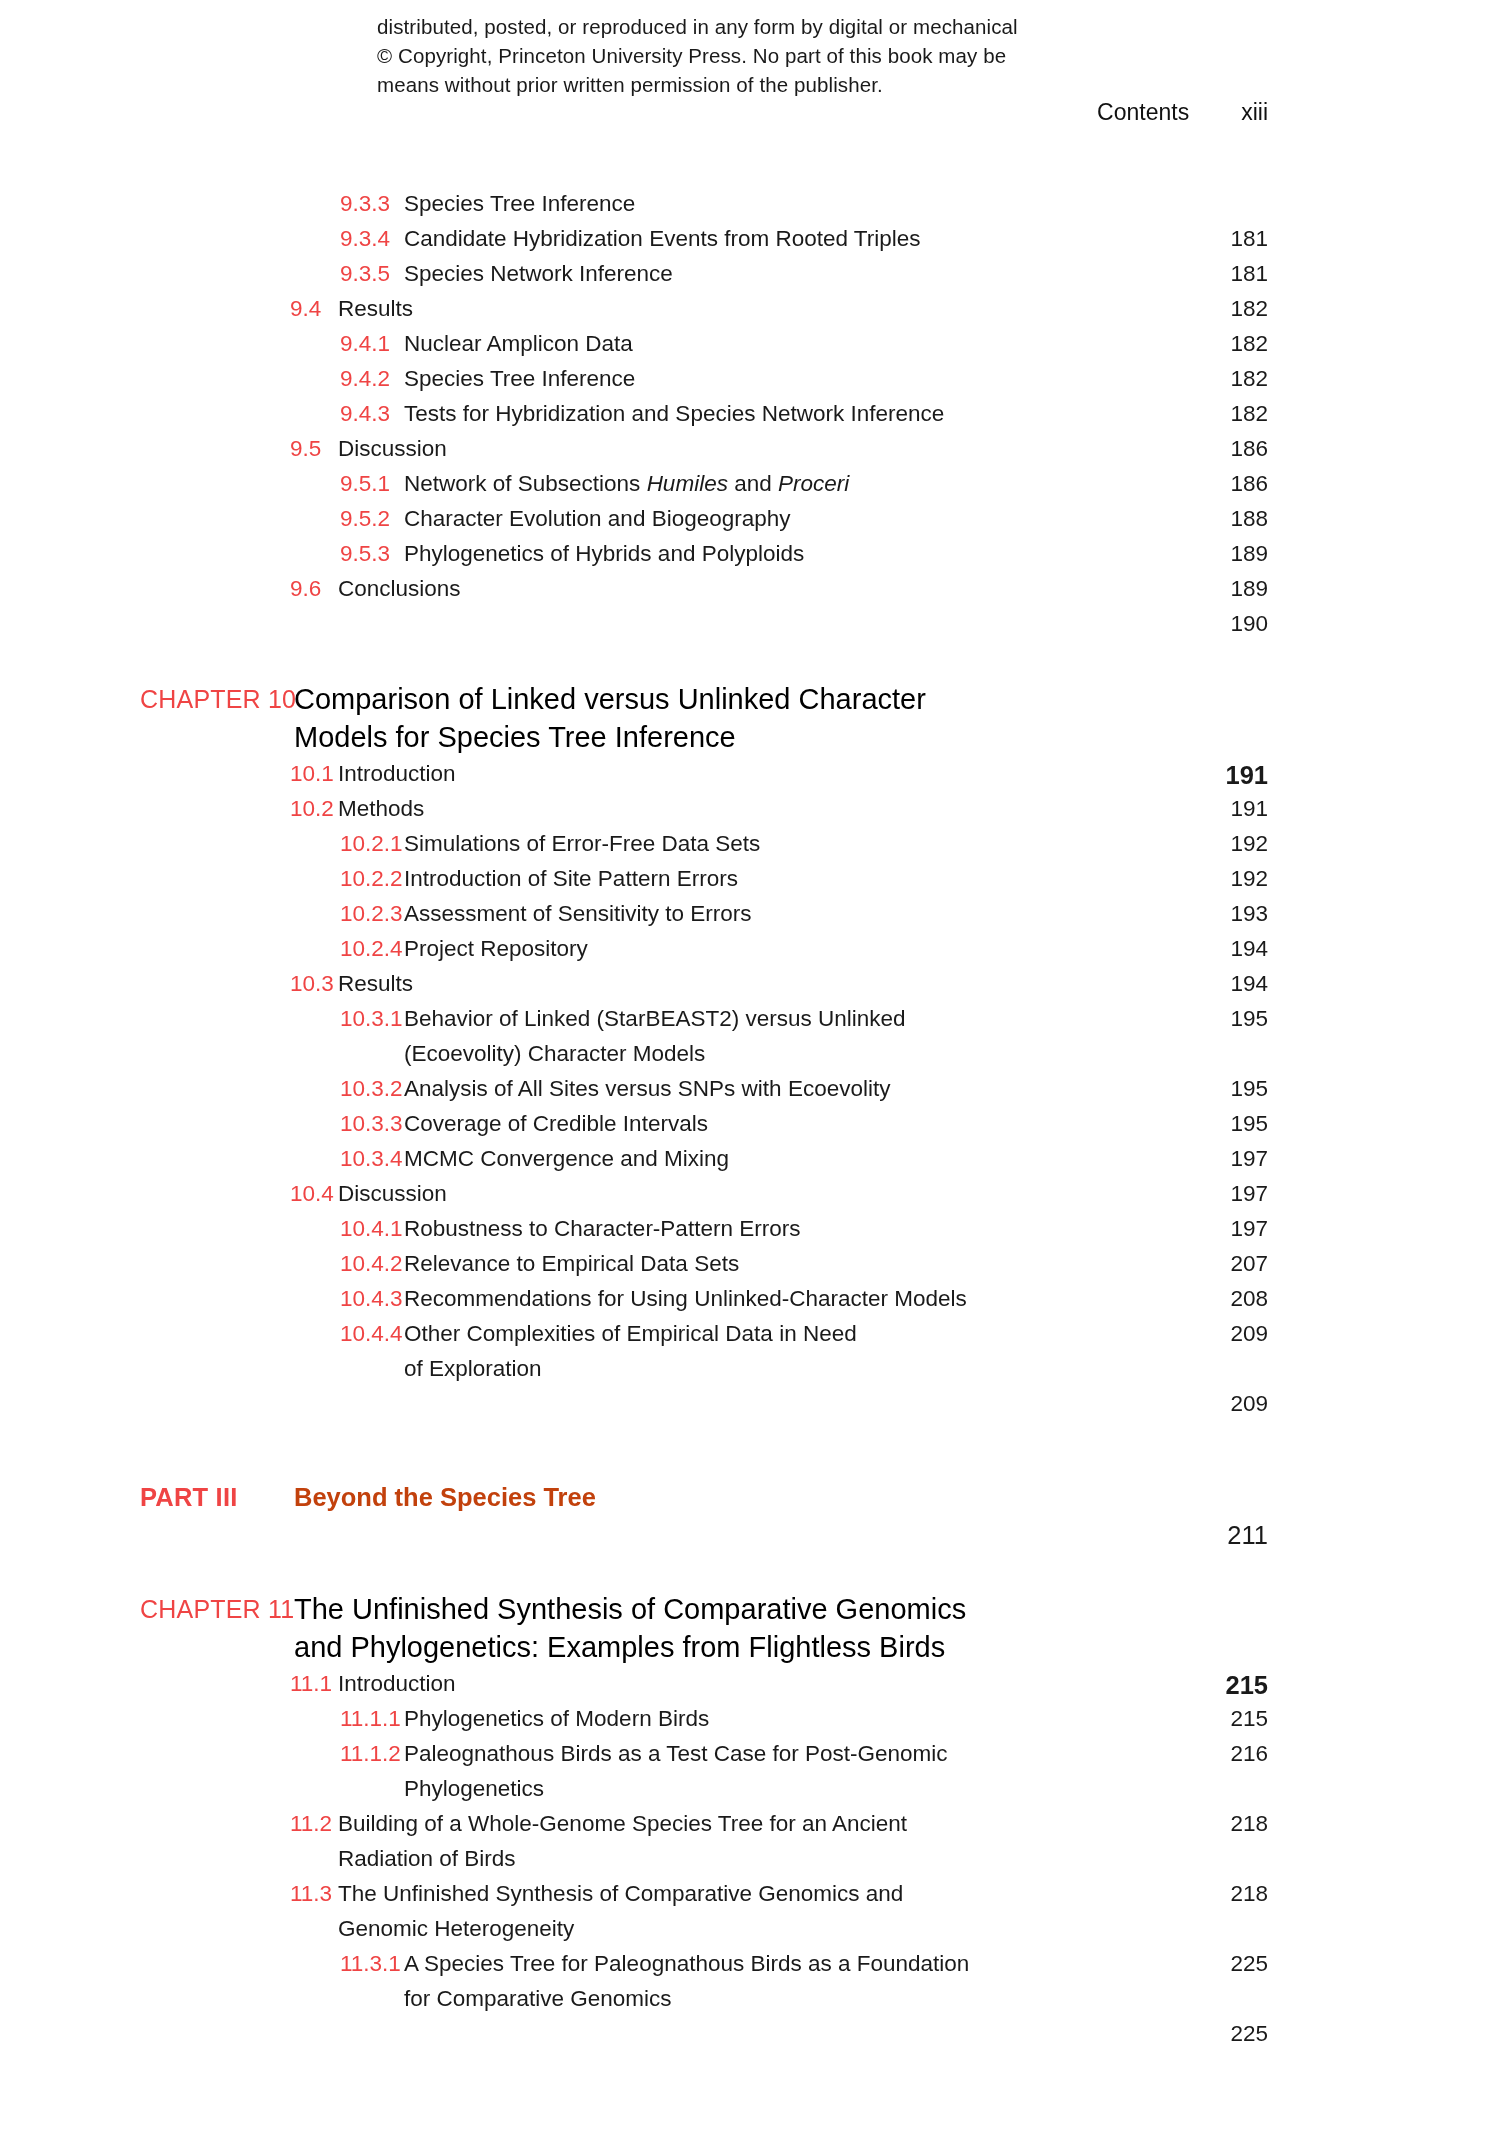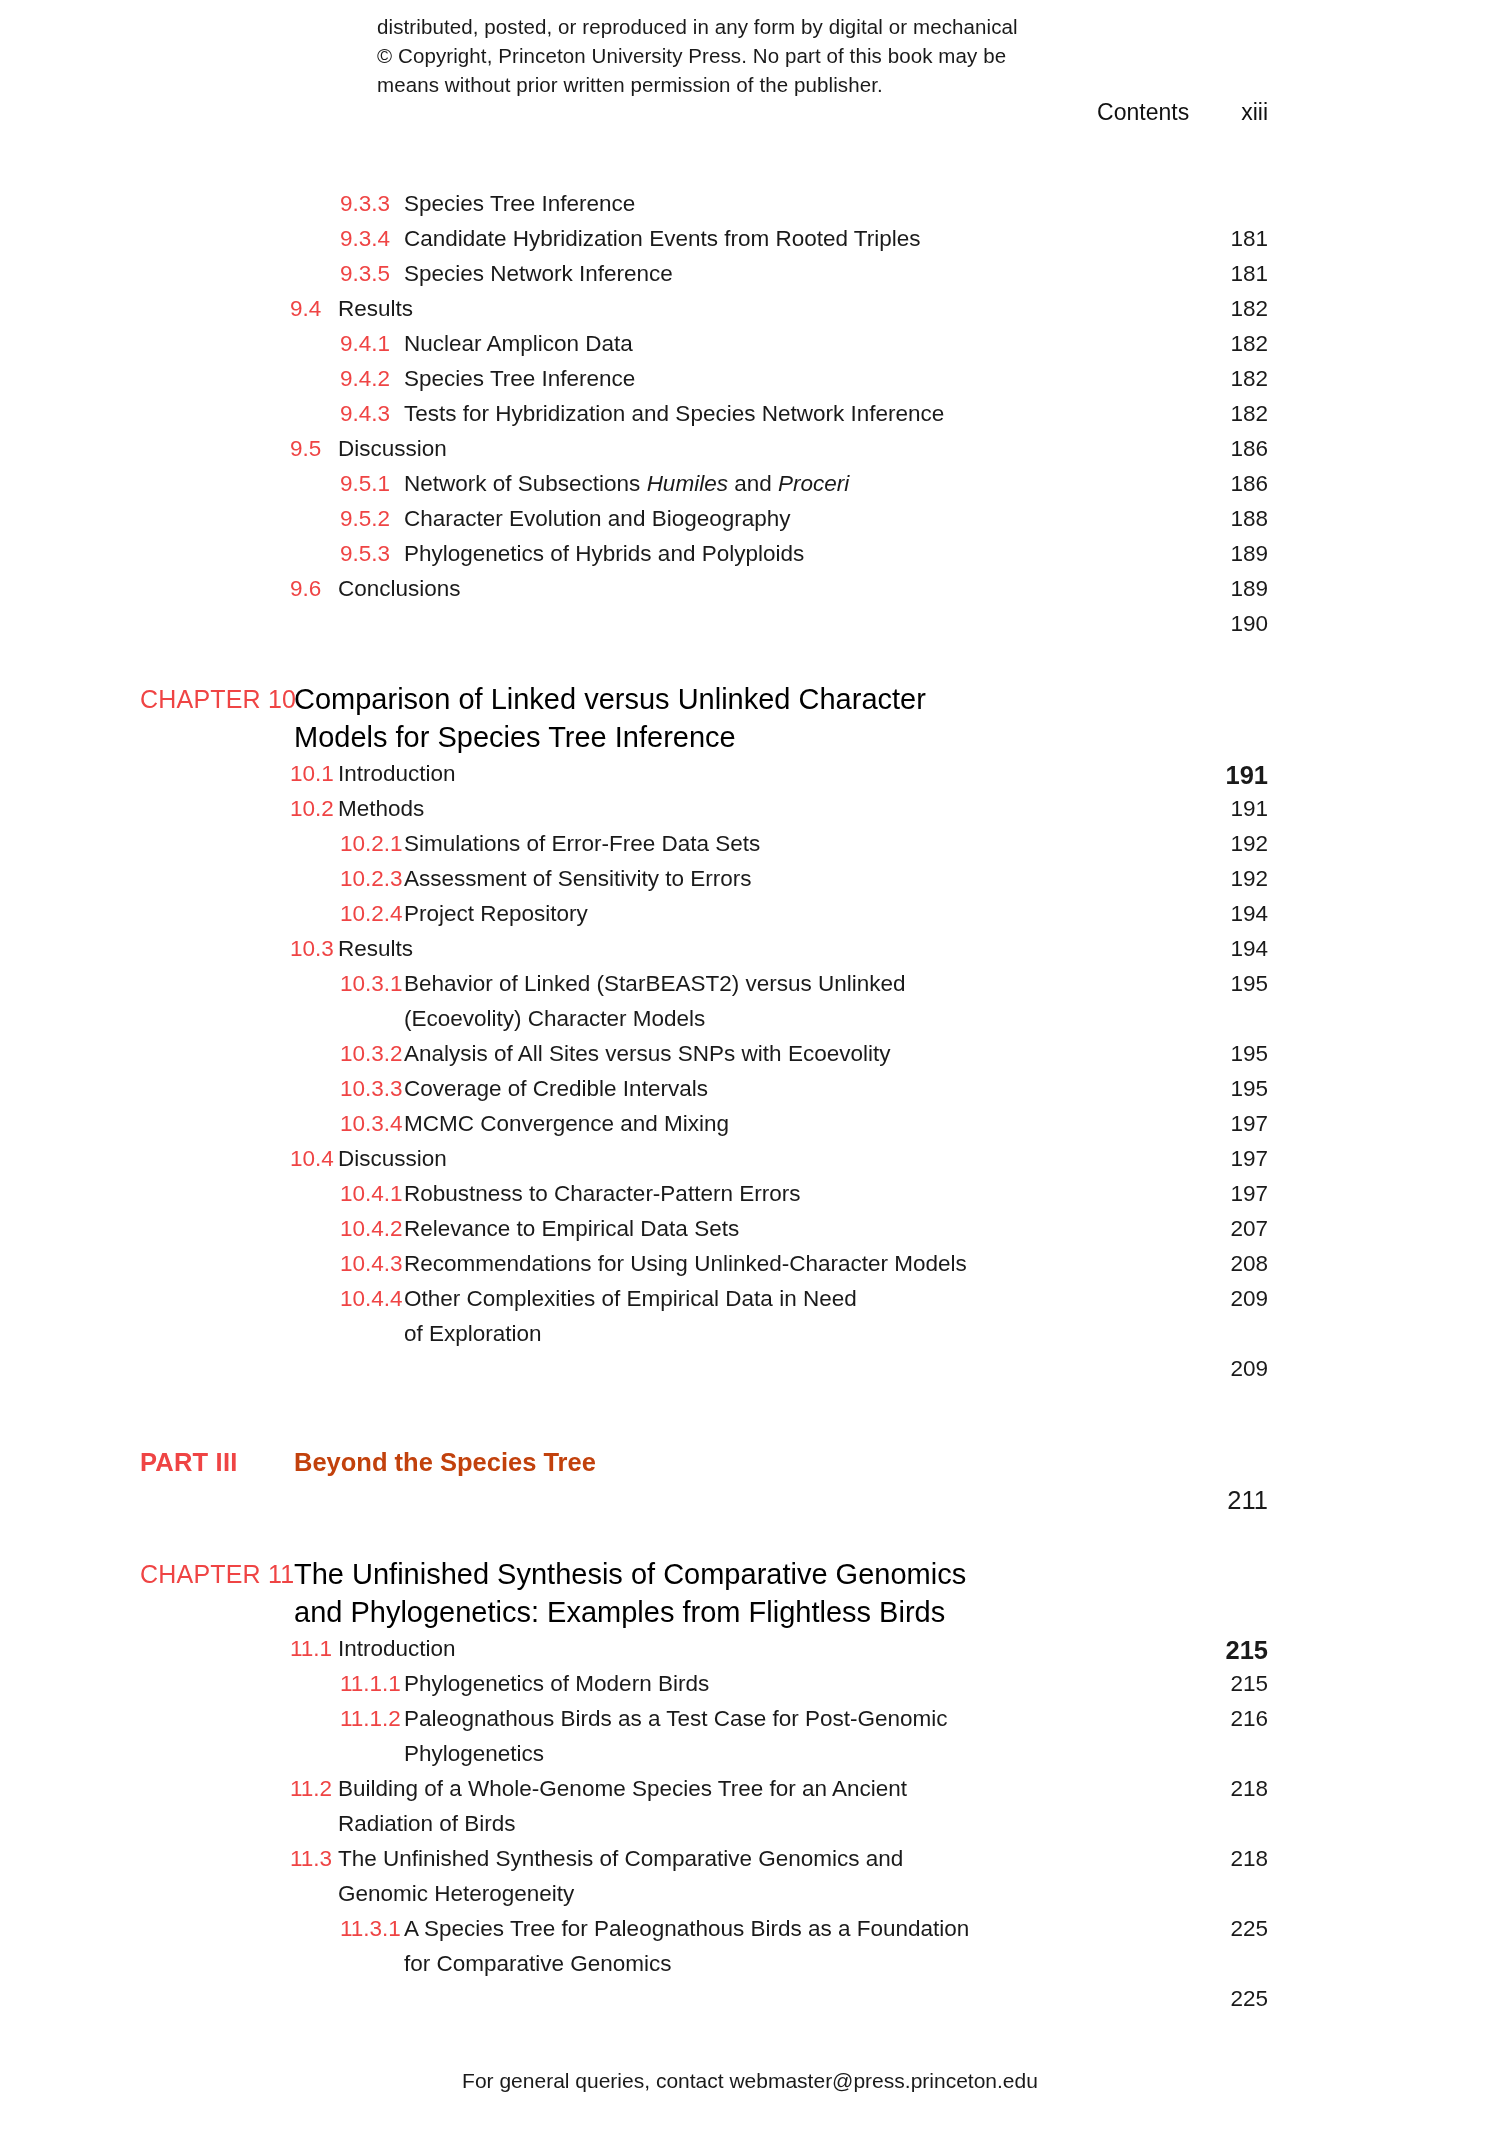"10.2.2" div.row { html: none -> <div> <span>10.2.2</span> <span>Introduction of Site Pattern Errors</span> <span>193</span> </div> }
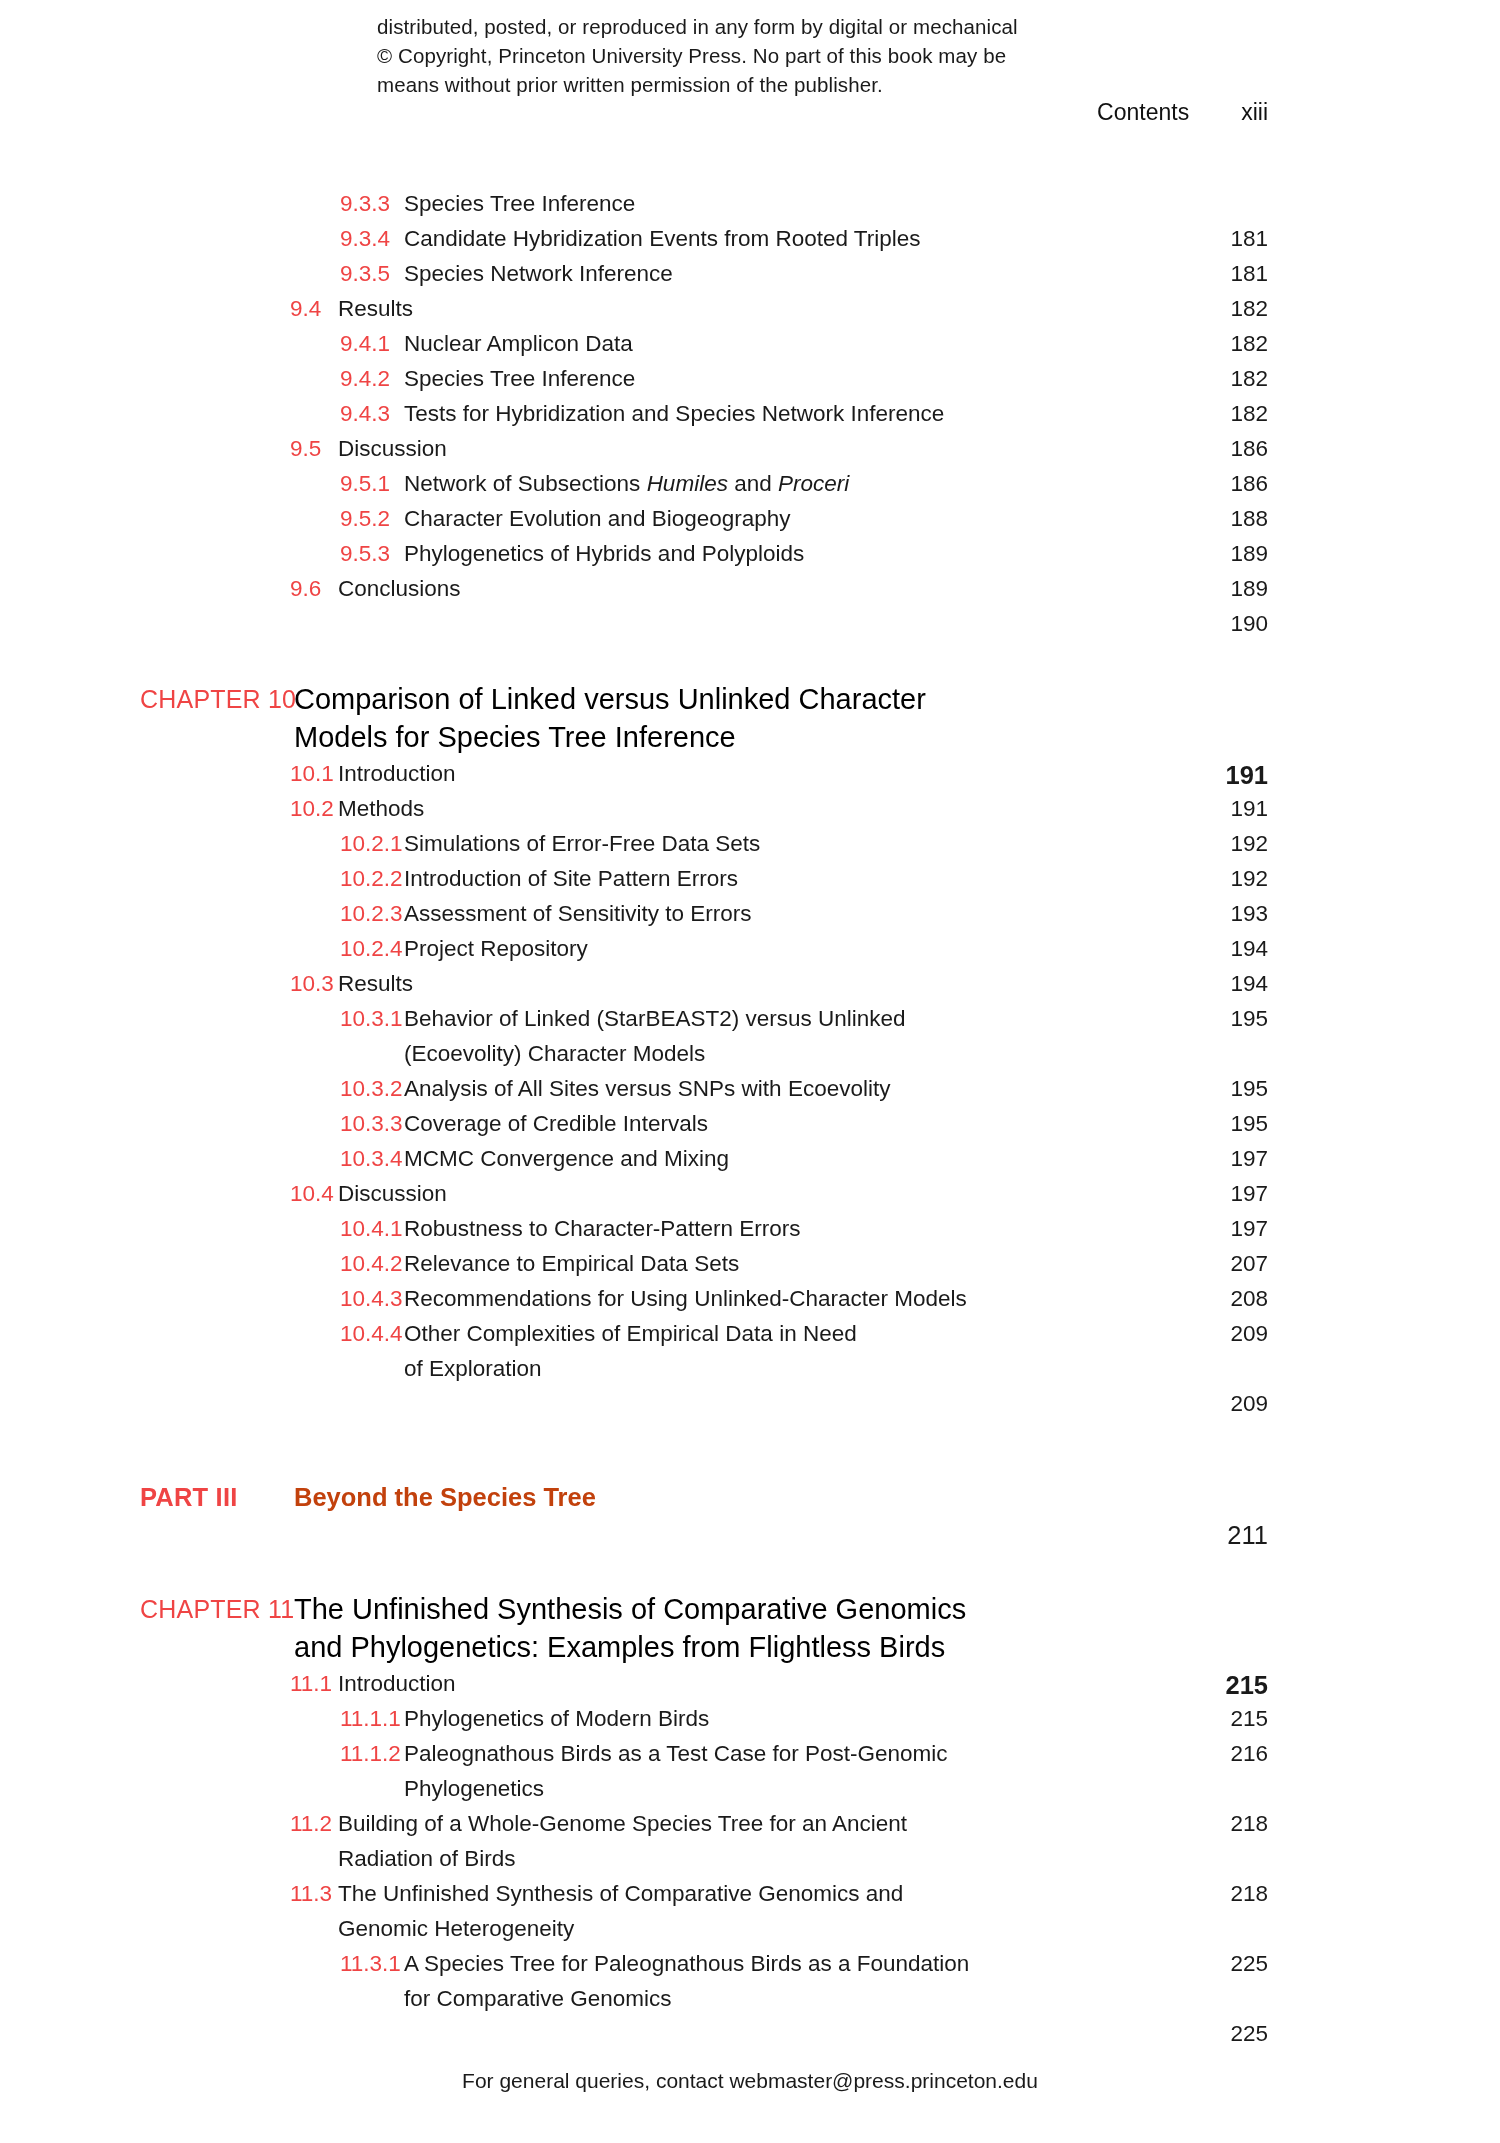"For general queries, contact" div.footer { html: <div>For general queries, contact webmaster@press.princeton.edu</div> -> none }
